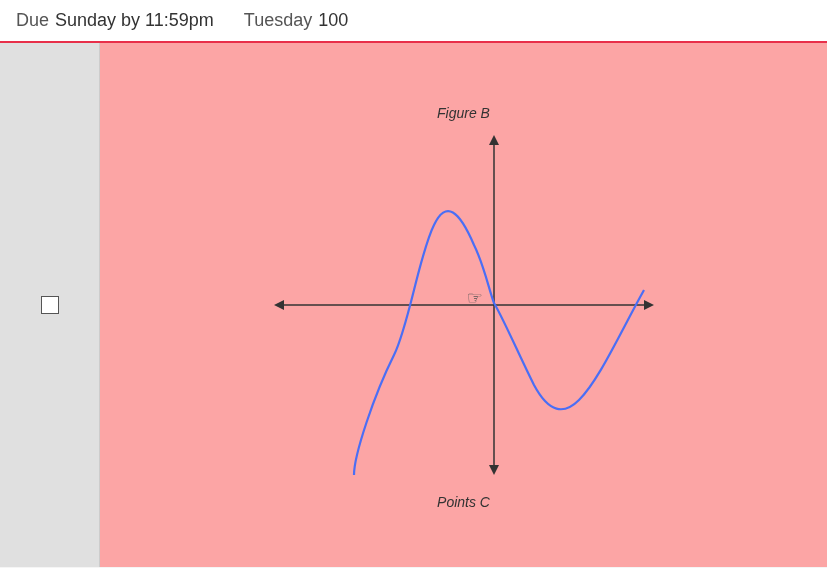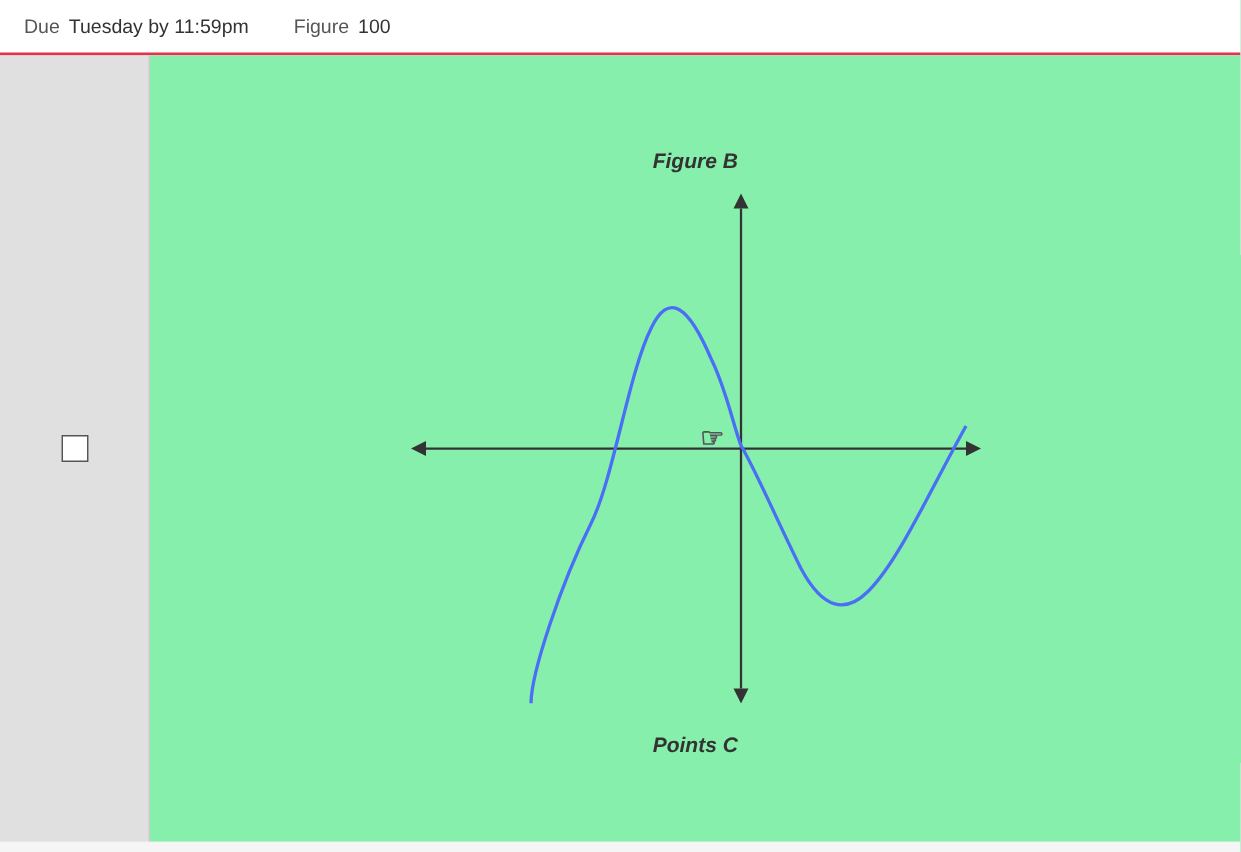"Due" .top-bar { font-size: 13px -> 18px }
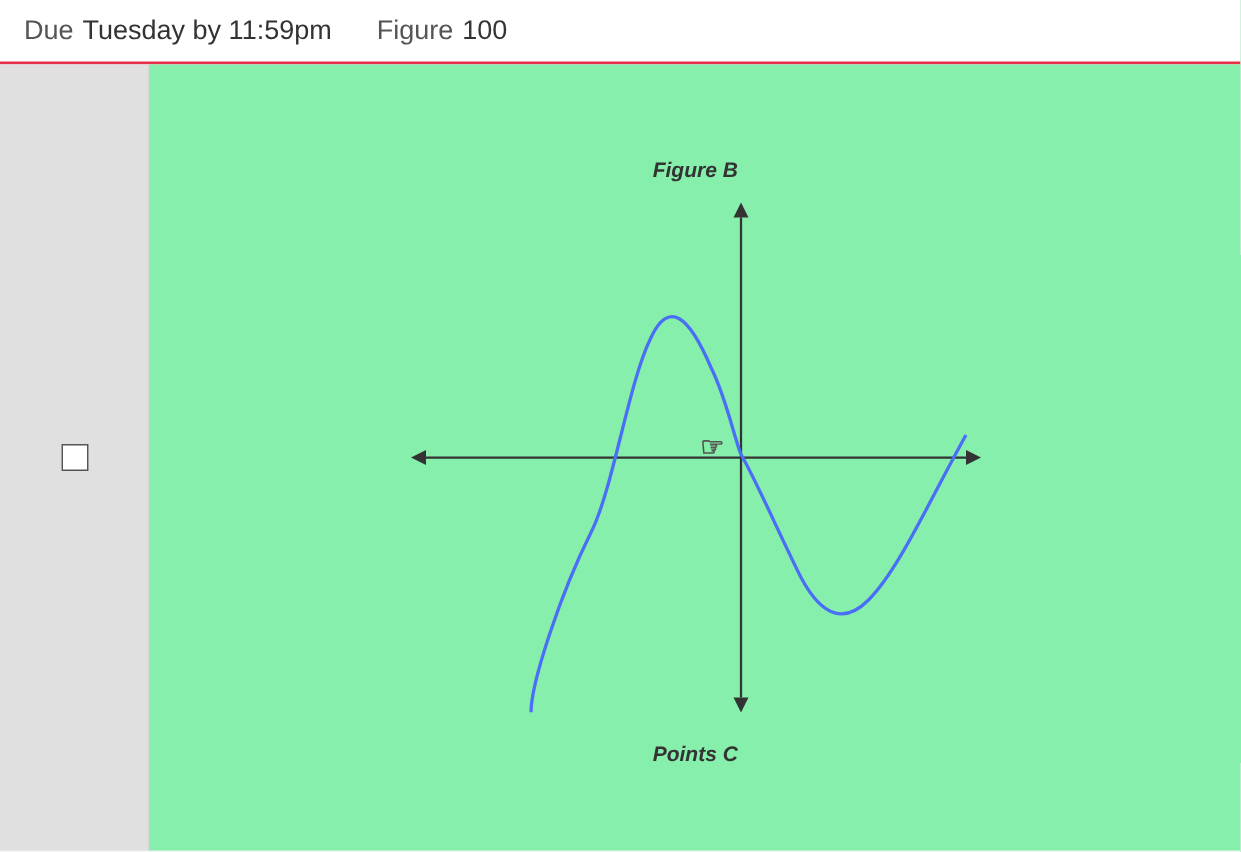"Tuesday by 11:59pm" span.top-bar-value { text: Tuesday -> Sunday }
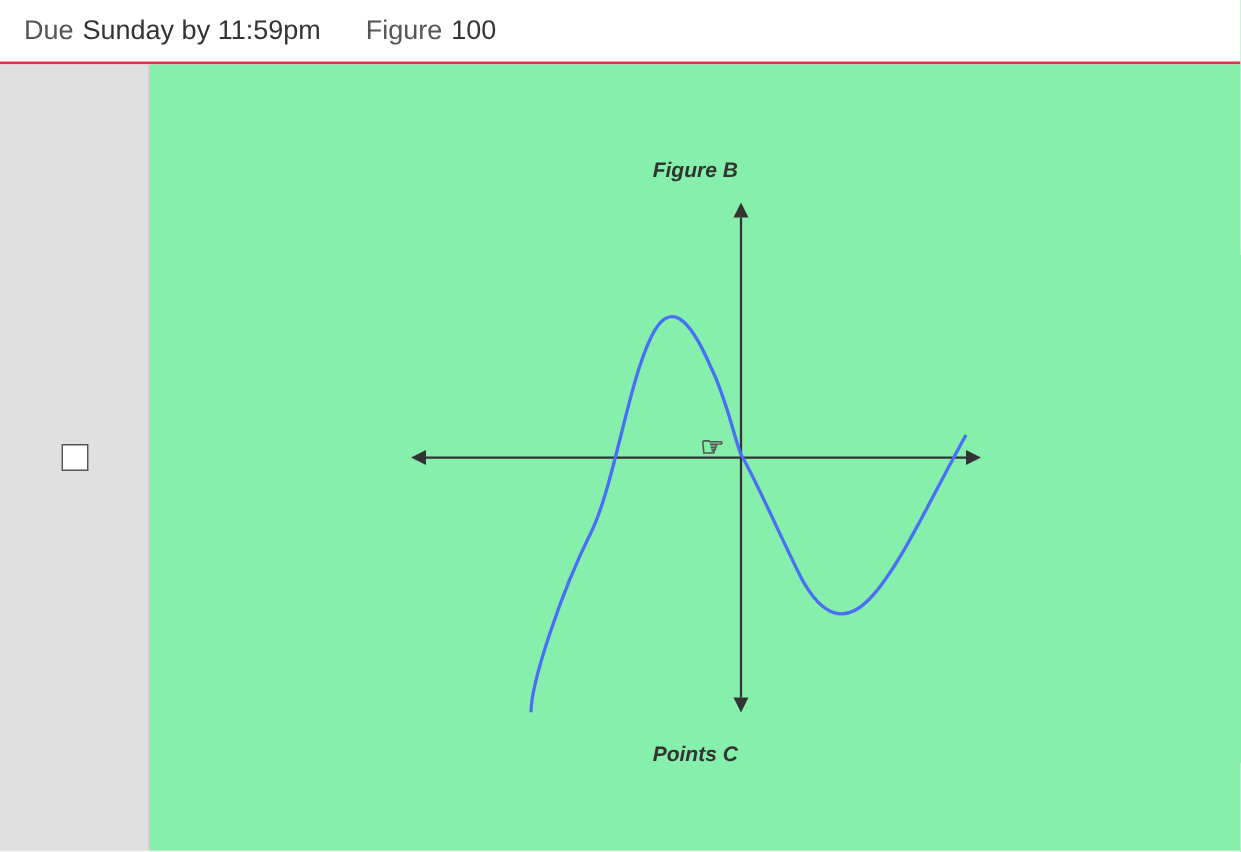"Figure" span.top-bar-label { text: Figure -> Tuesday }
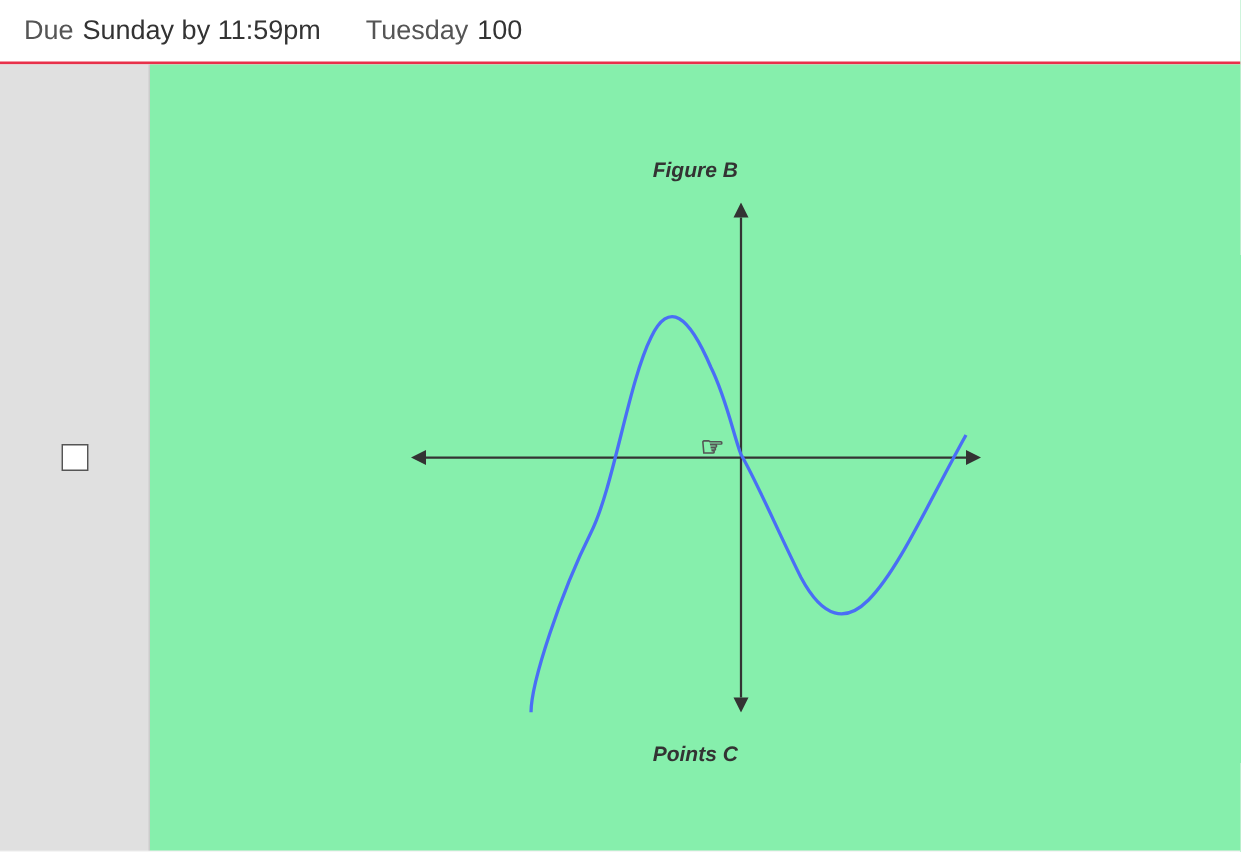"Figure B" .content-area { background: #86efac -> #fca5a5; font-weight: bold -> none }
